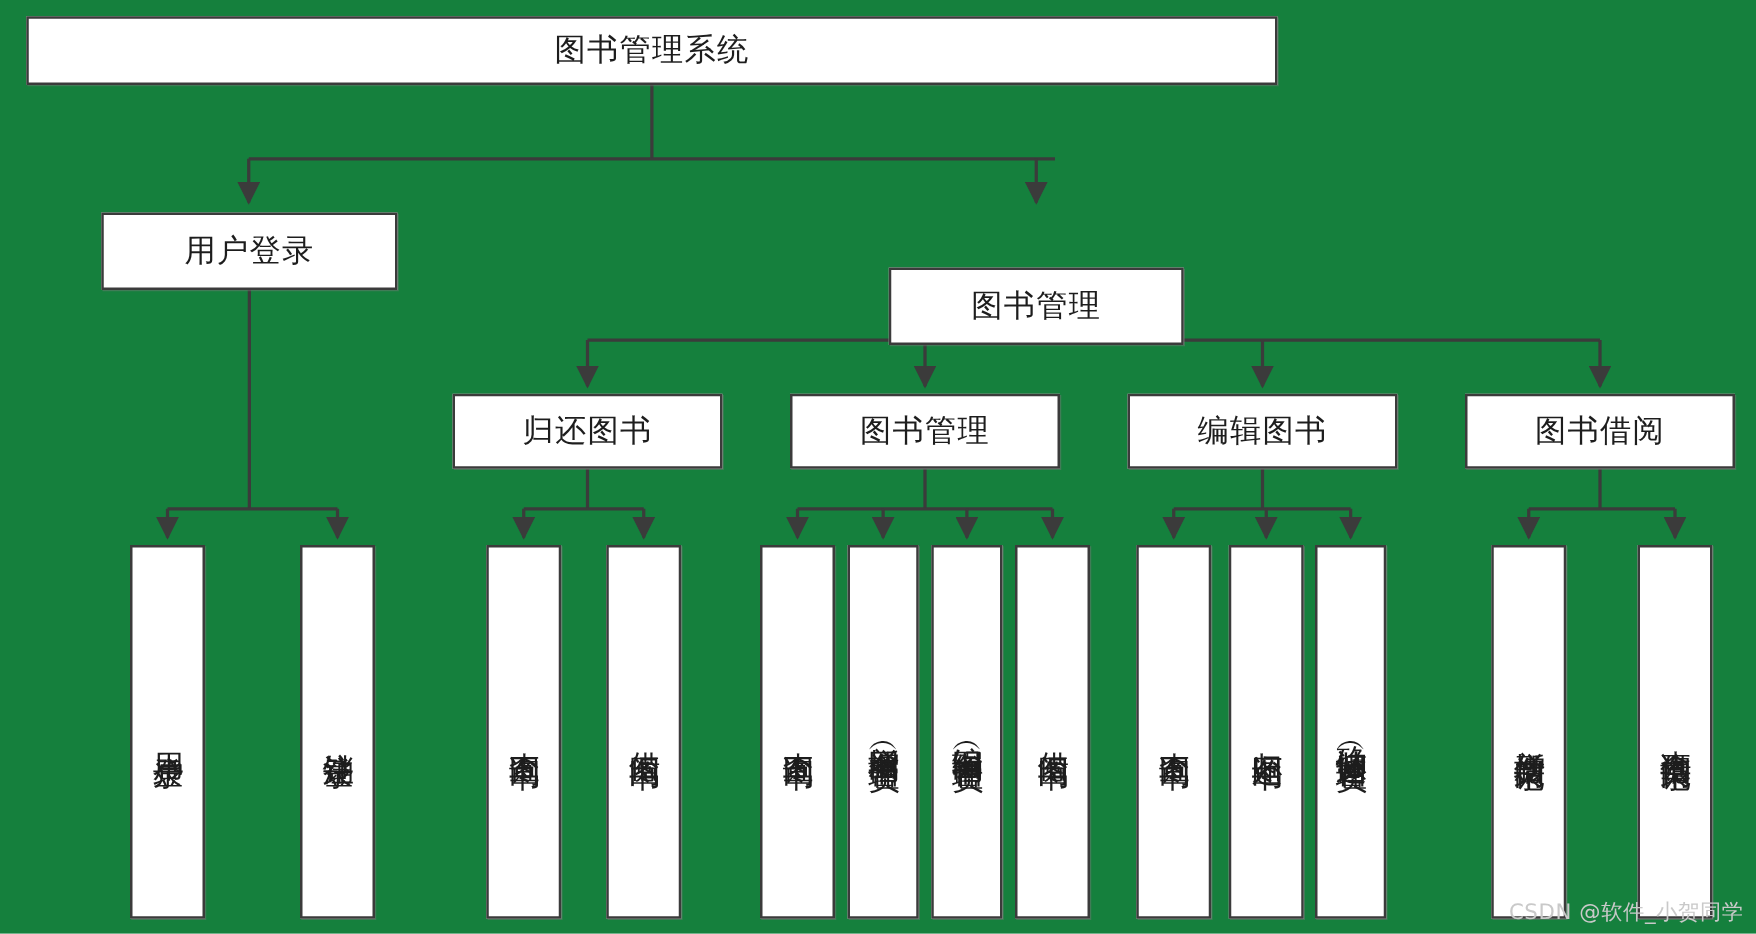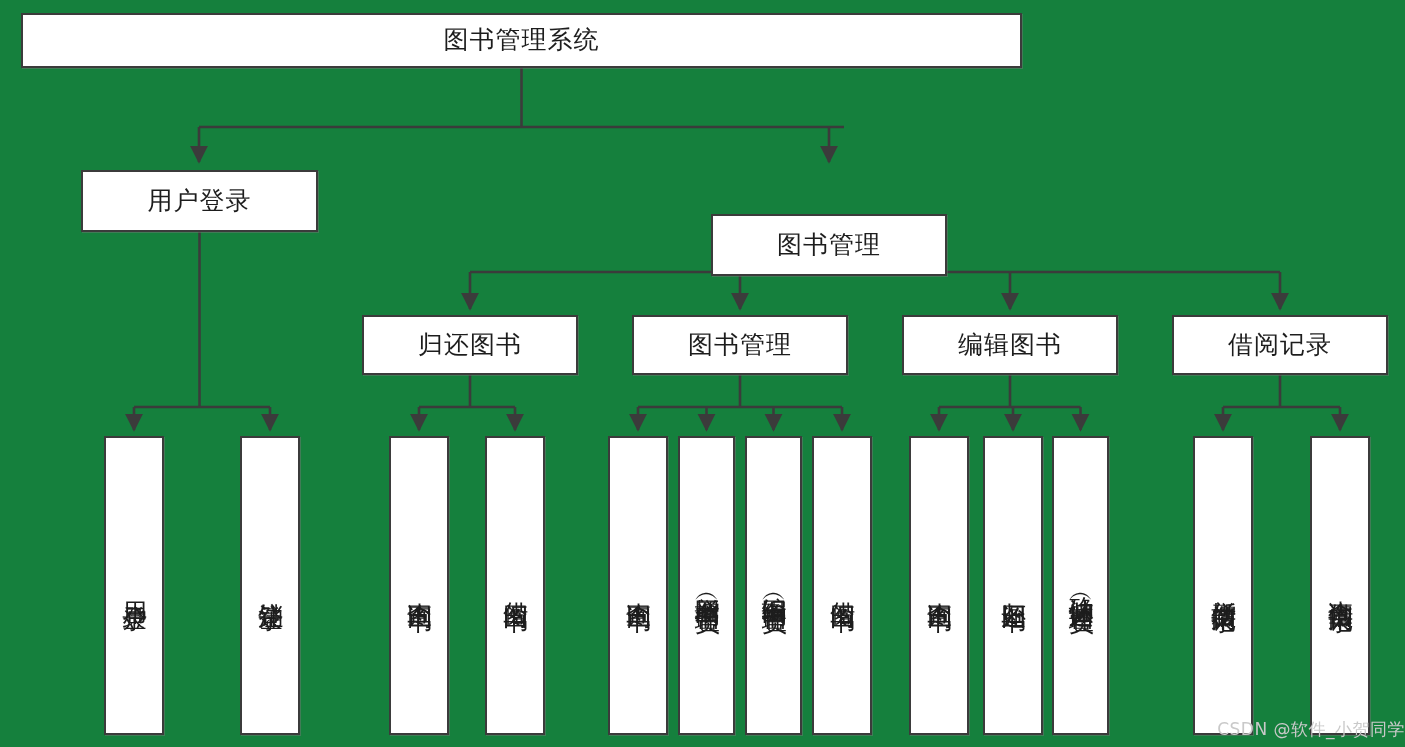"借阅记录" span.label { text: 借阅记录 -> 图书借阅 }
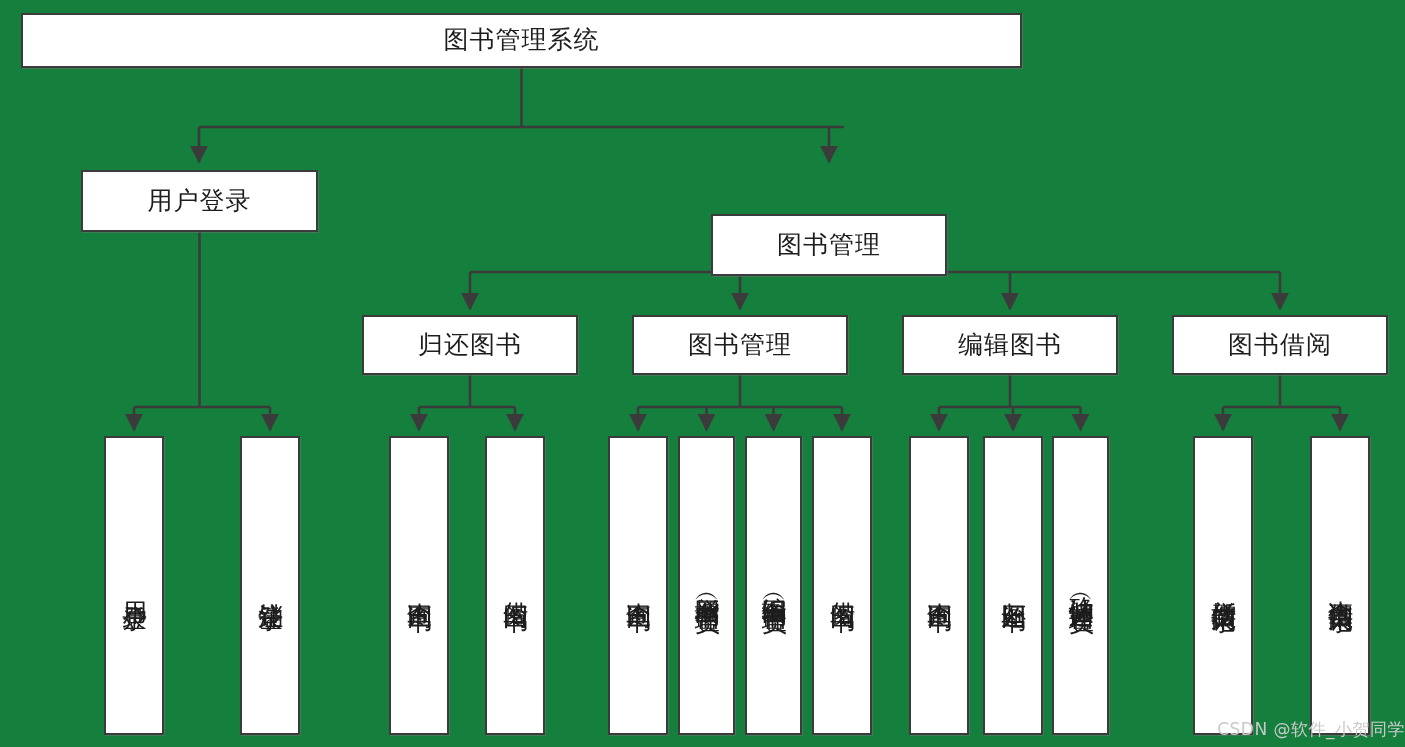"CSDN @软件_小贺同学" .watermark { right: 0 -> 10px }
